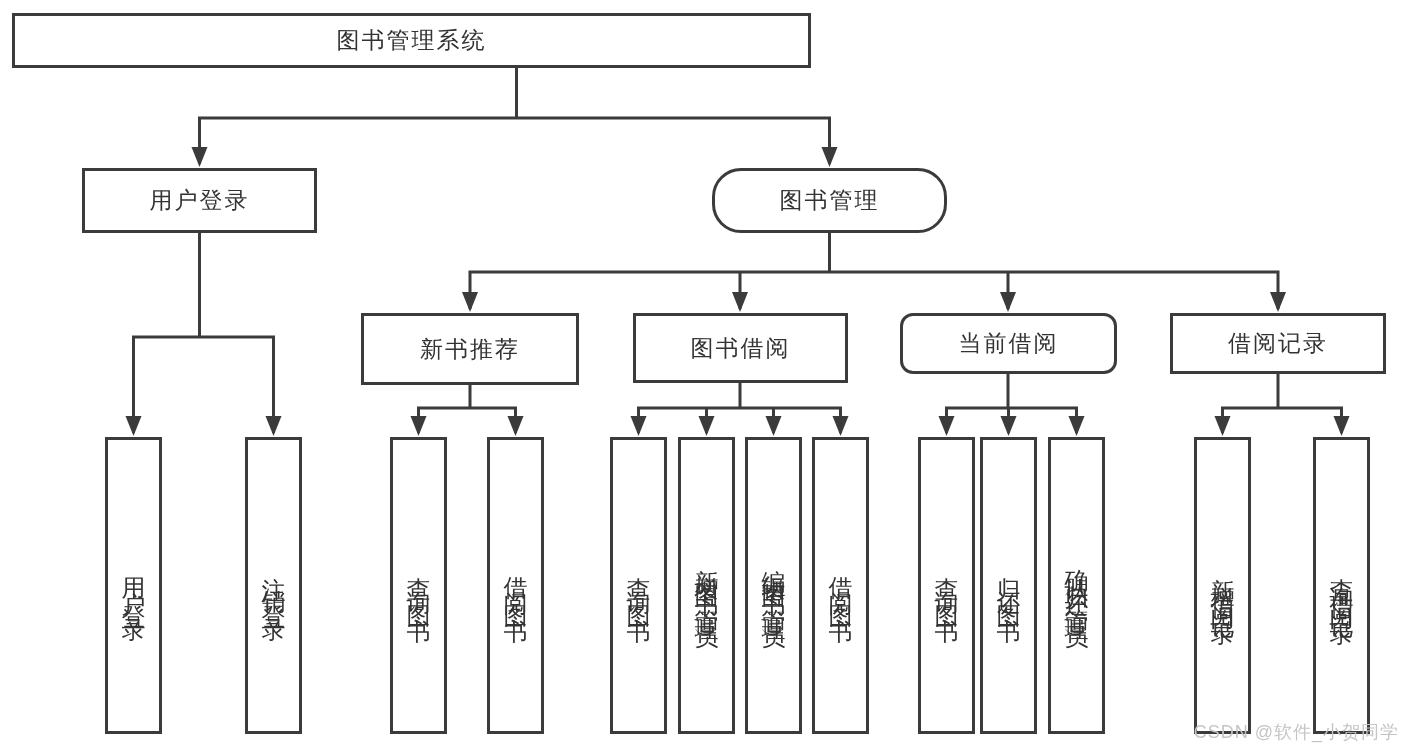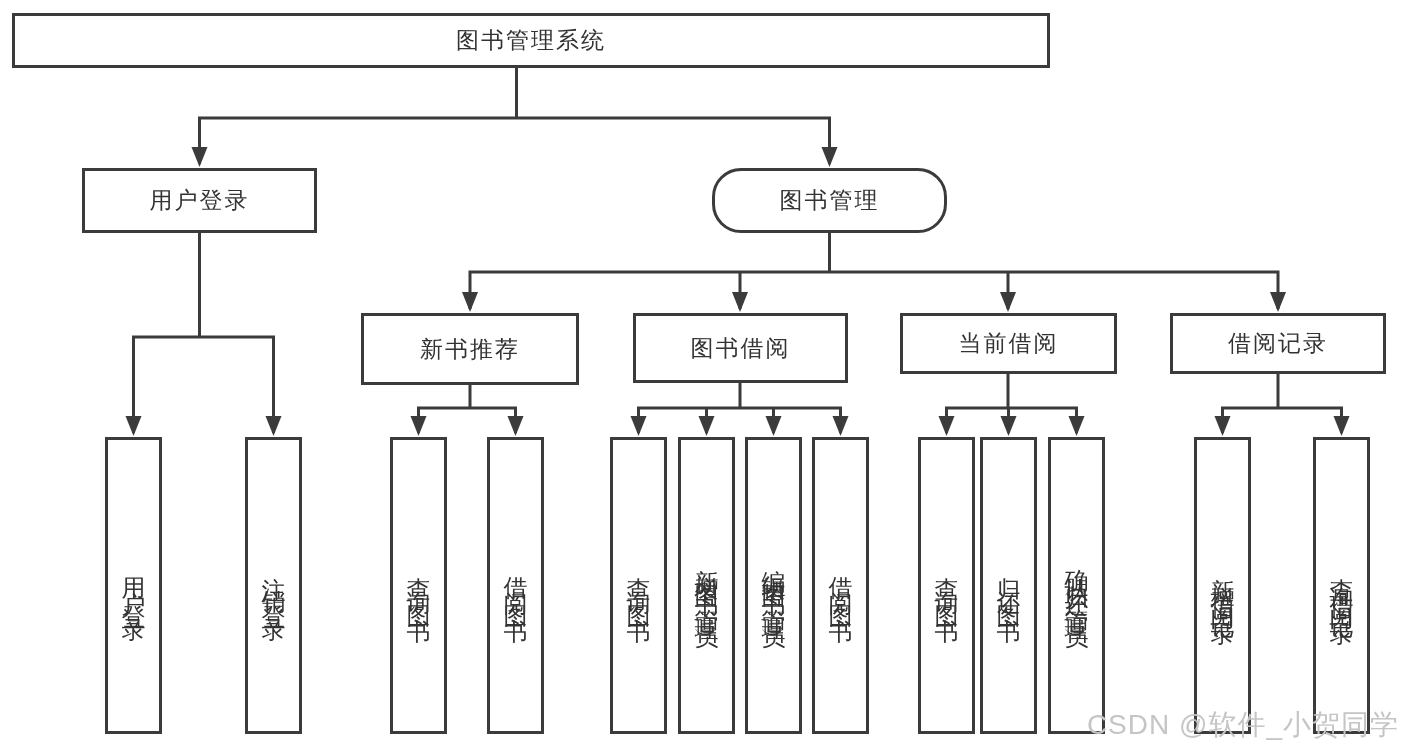"图书管理系统" div.node { width: 1038px -> 799px }
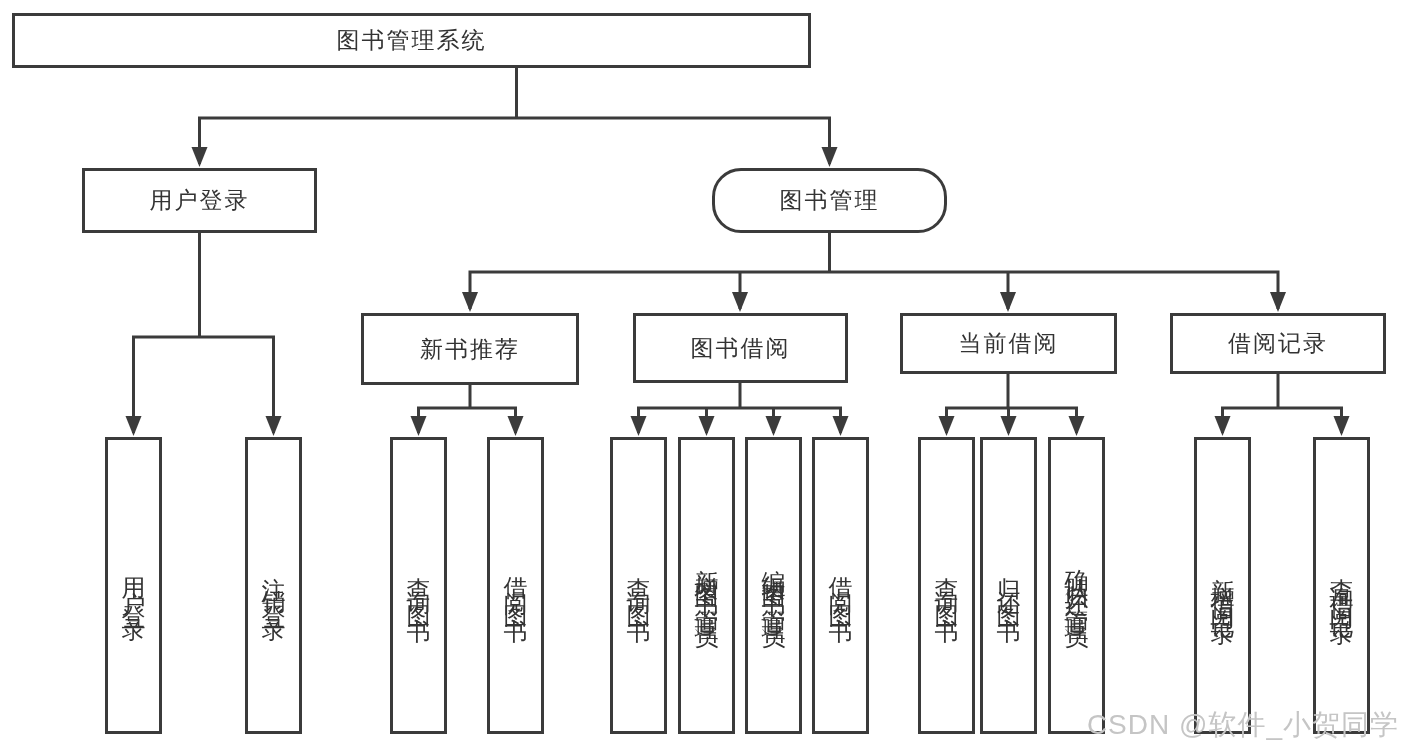"当前借阅" div.node { border-radius: none -> 13px }
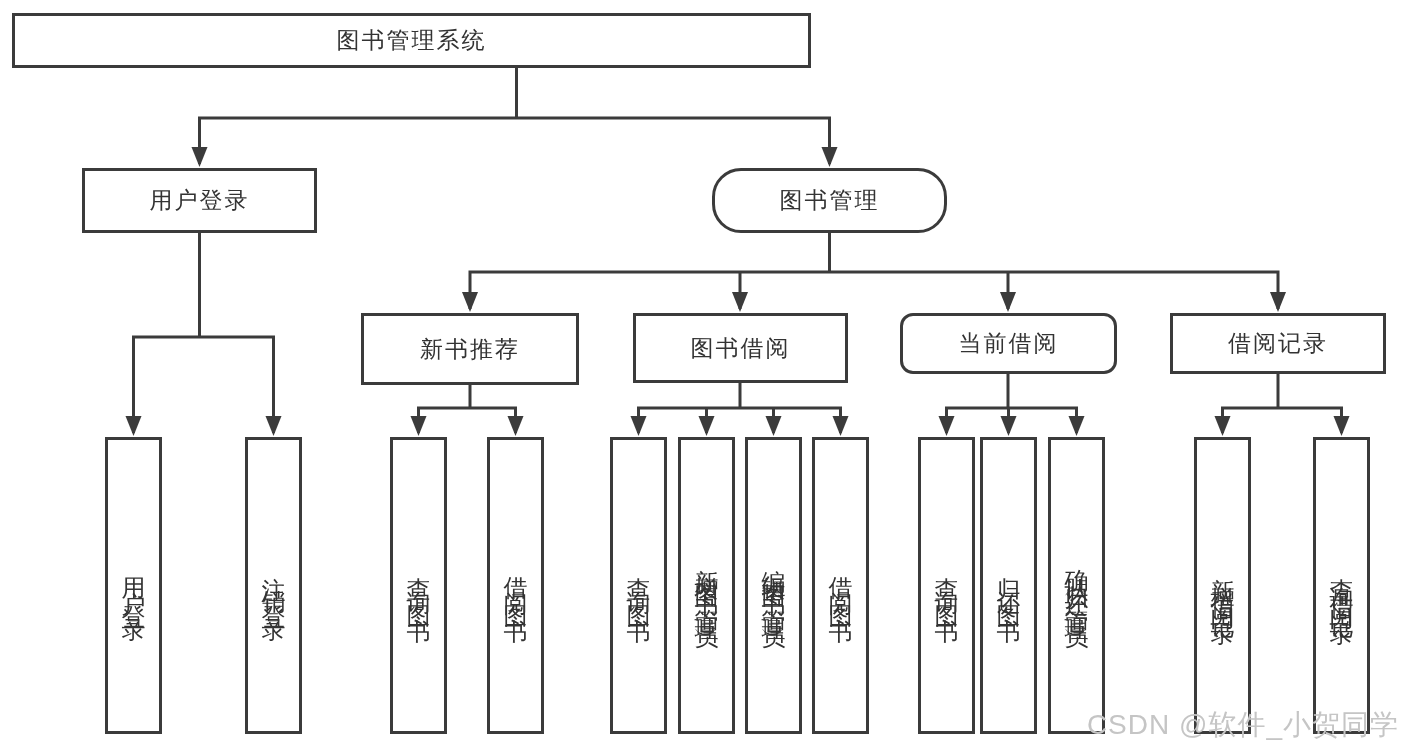"CSDN @软件_小贺同学" .watermark { font-size: 28px -> 18px }
